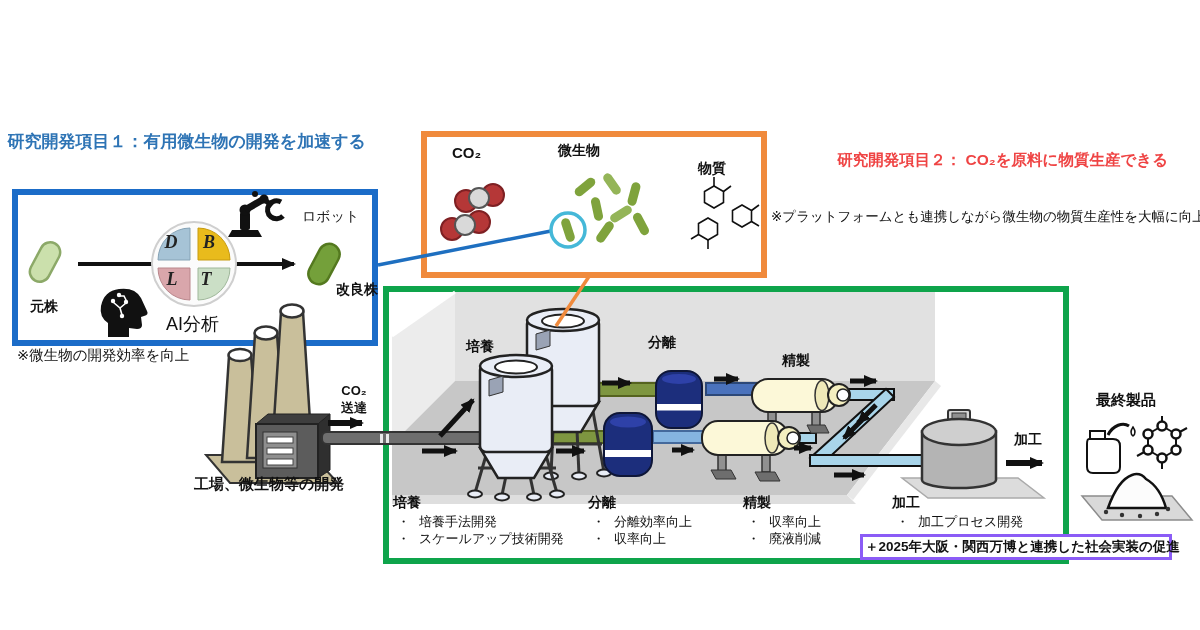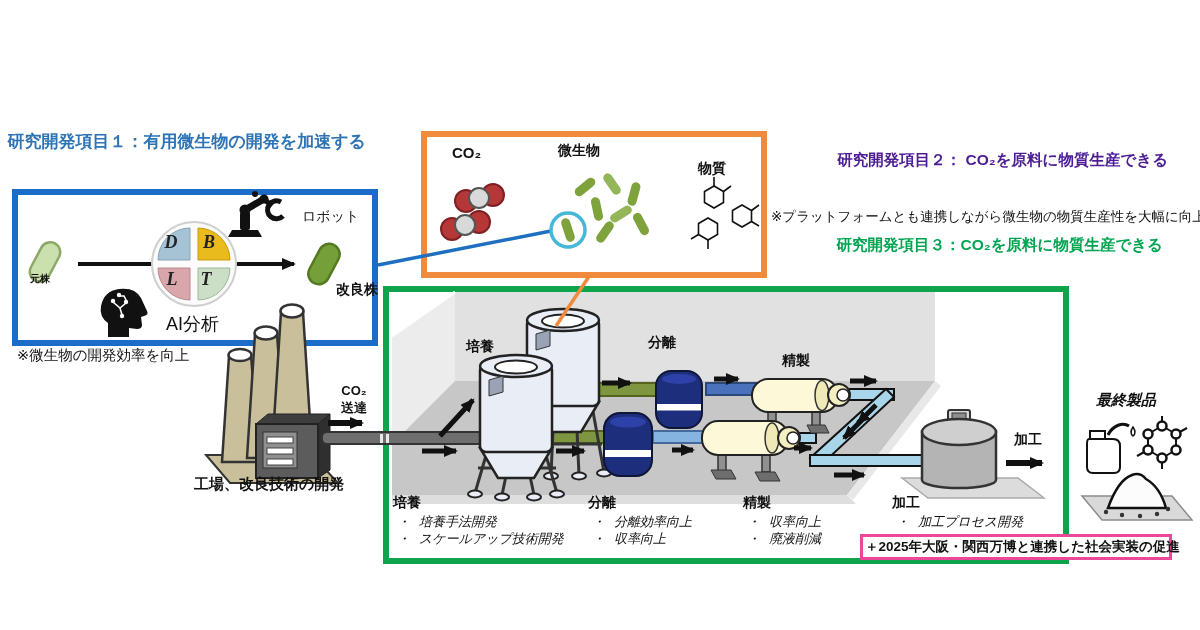"研究開発項目２： CO₂を原料に物質生産できる" #title2 { color: #4c1d95 -> #ef4444 }
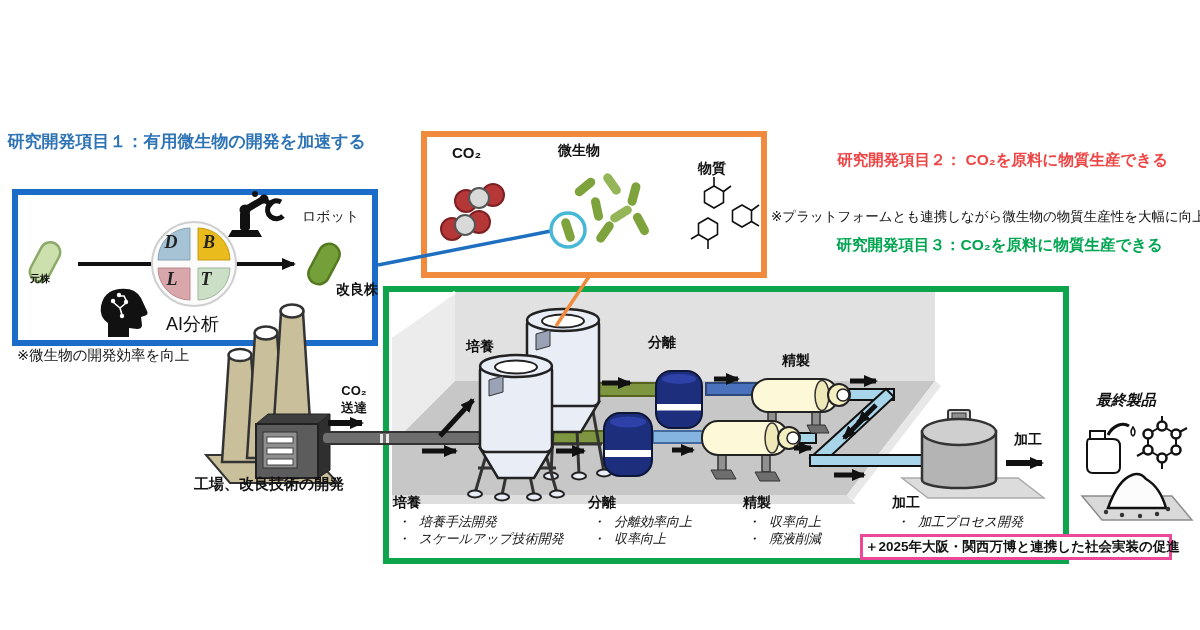"研究開発項目３：CO₂を原料に物質生産できる" div { html: <div>研究開発項目３：CO₂を原料に物質生産できる</div> -> none }
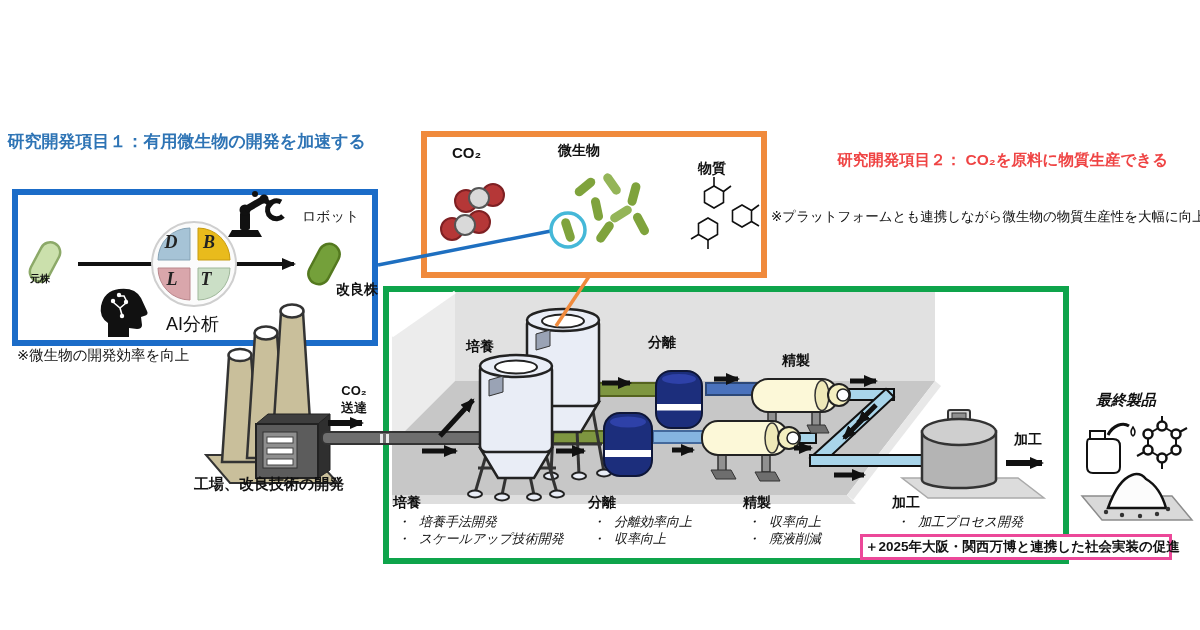"元株" div.lbl { font-size: 10px -> 14px; top: 239px -> 264px }
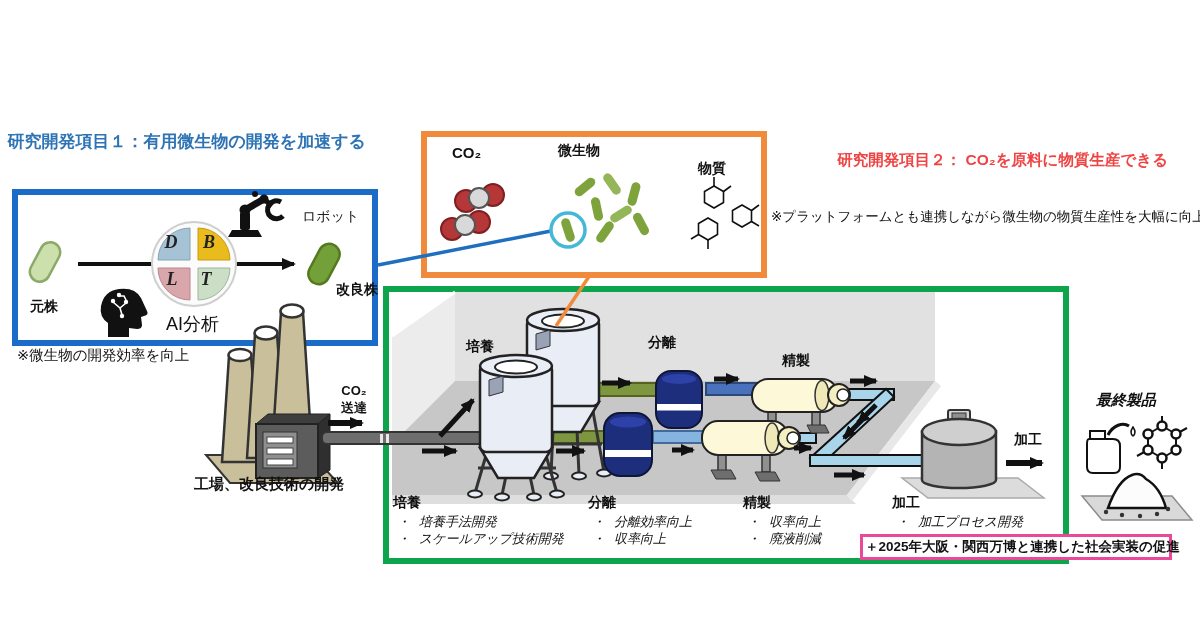"最終製品" div.lbl { font-style: italic -> none }
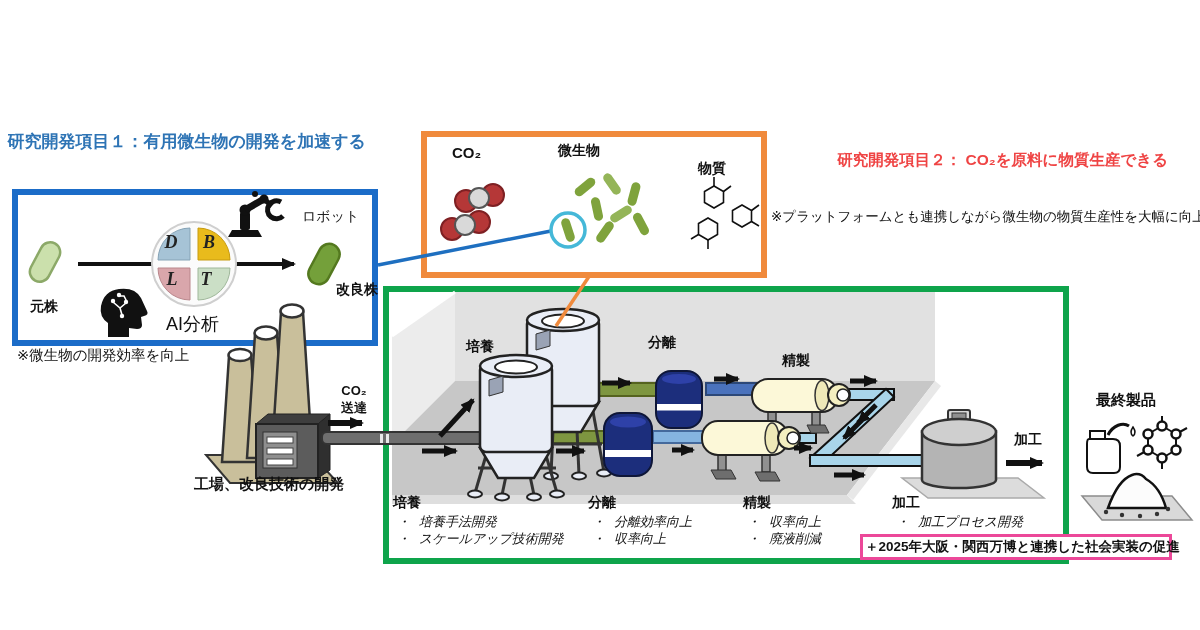"工場、改良技術の開発" div.lbl { text: 改良技術 -> 微生物等 }
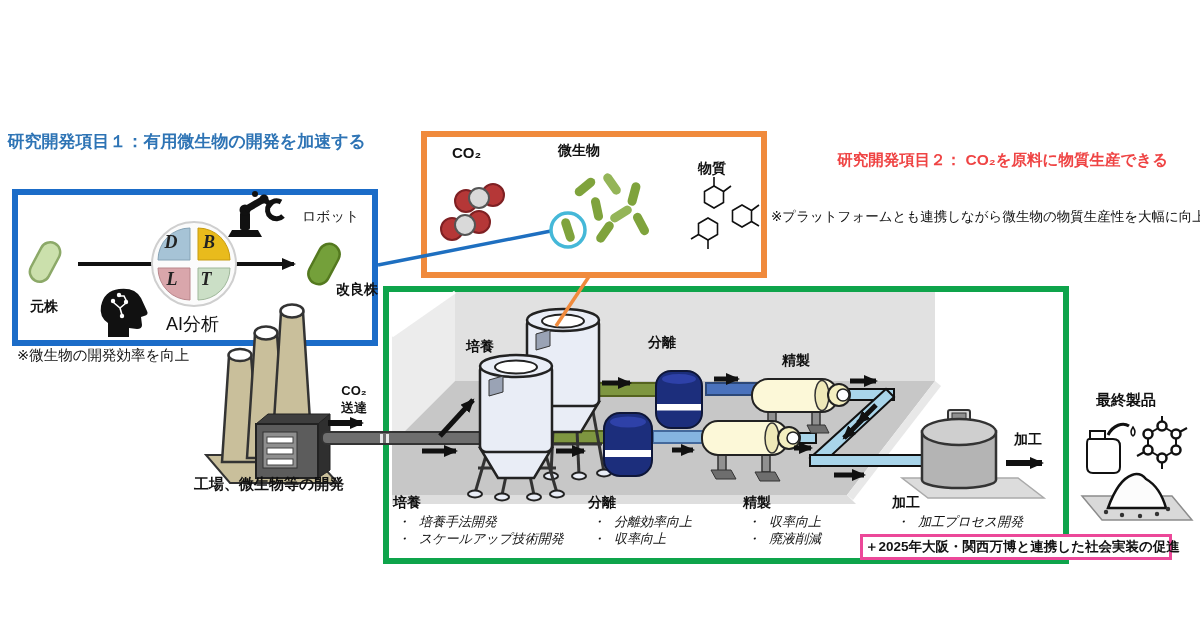"培養手法開発" .note-col .nc-item { font-style: italic -> none }
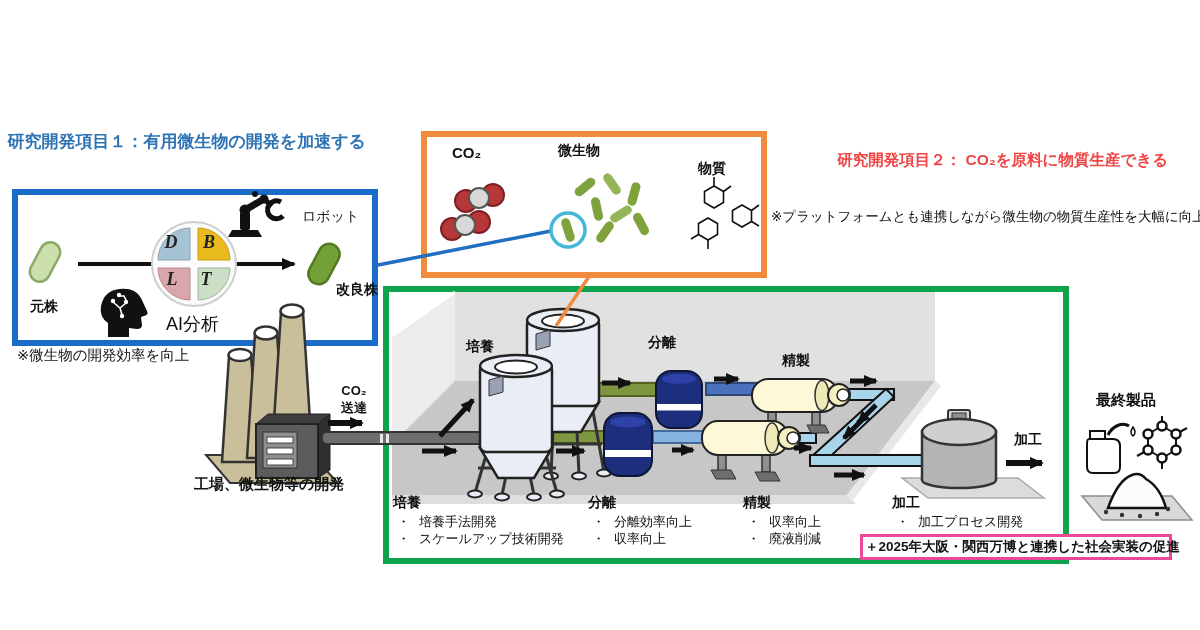"＋2025年大阪・関西万博と連携した社会実装の促進" #expo-banner { border: 3px solid #ec4899 -> 3px solid #8b5cf6 }
